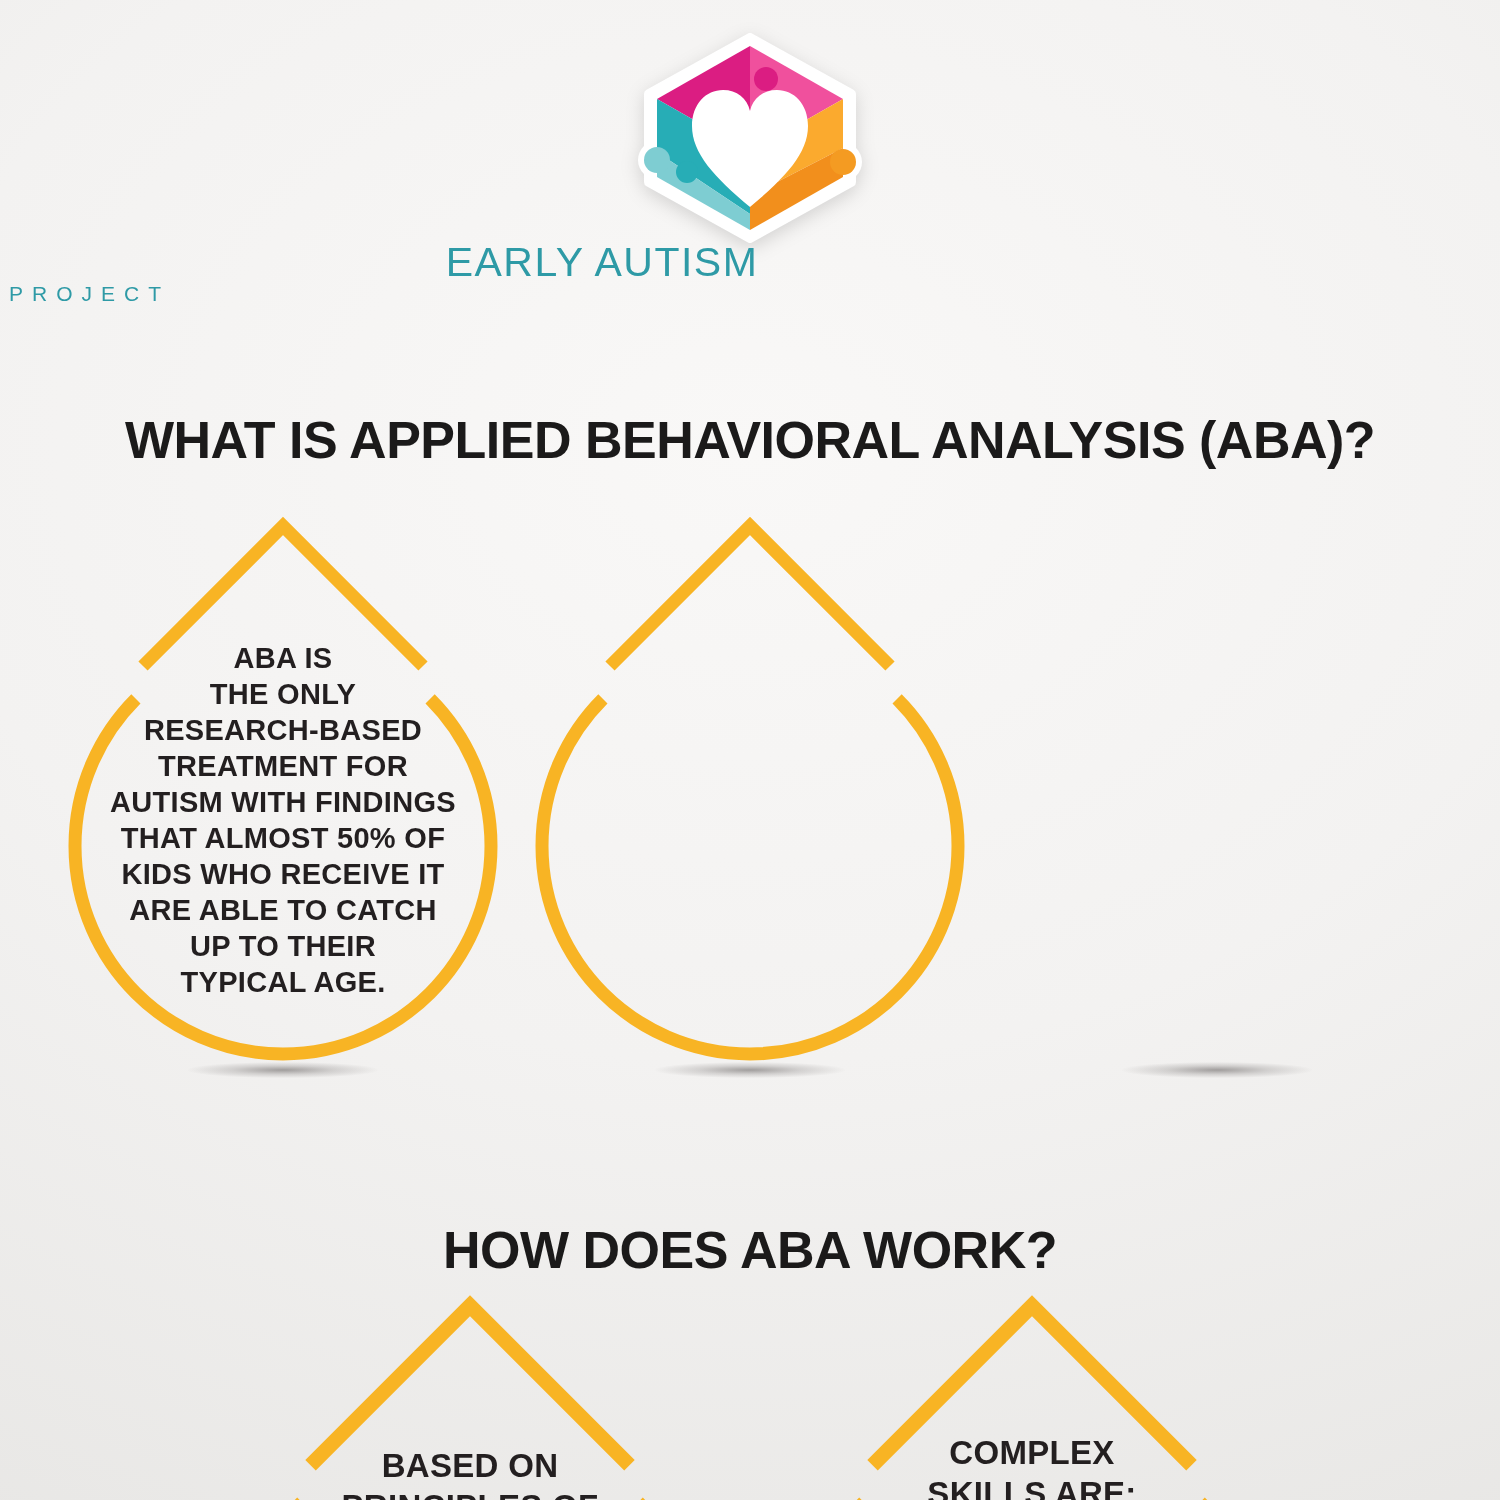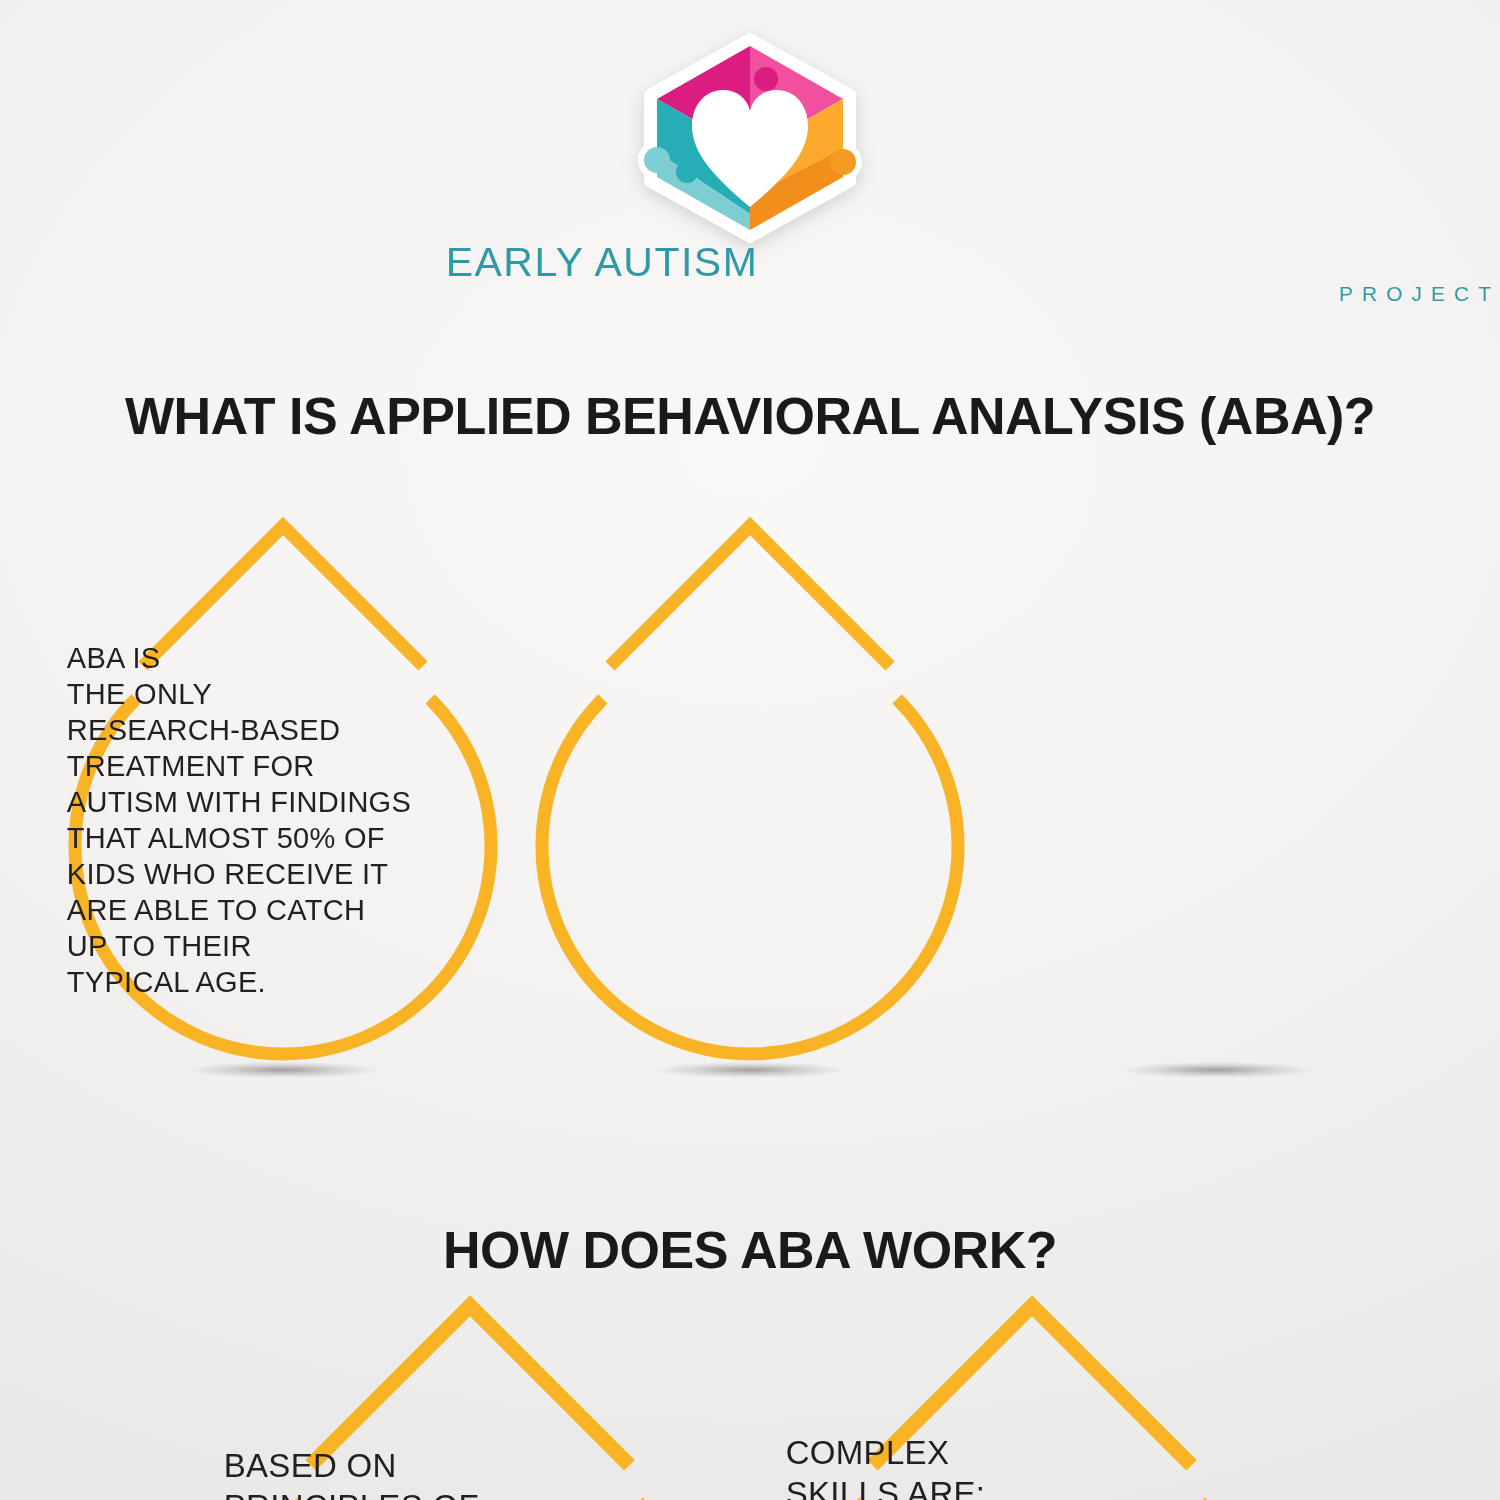"PROJECT" .brand-line2 { text-align: right -> left }
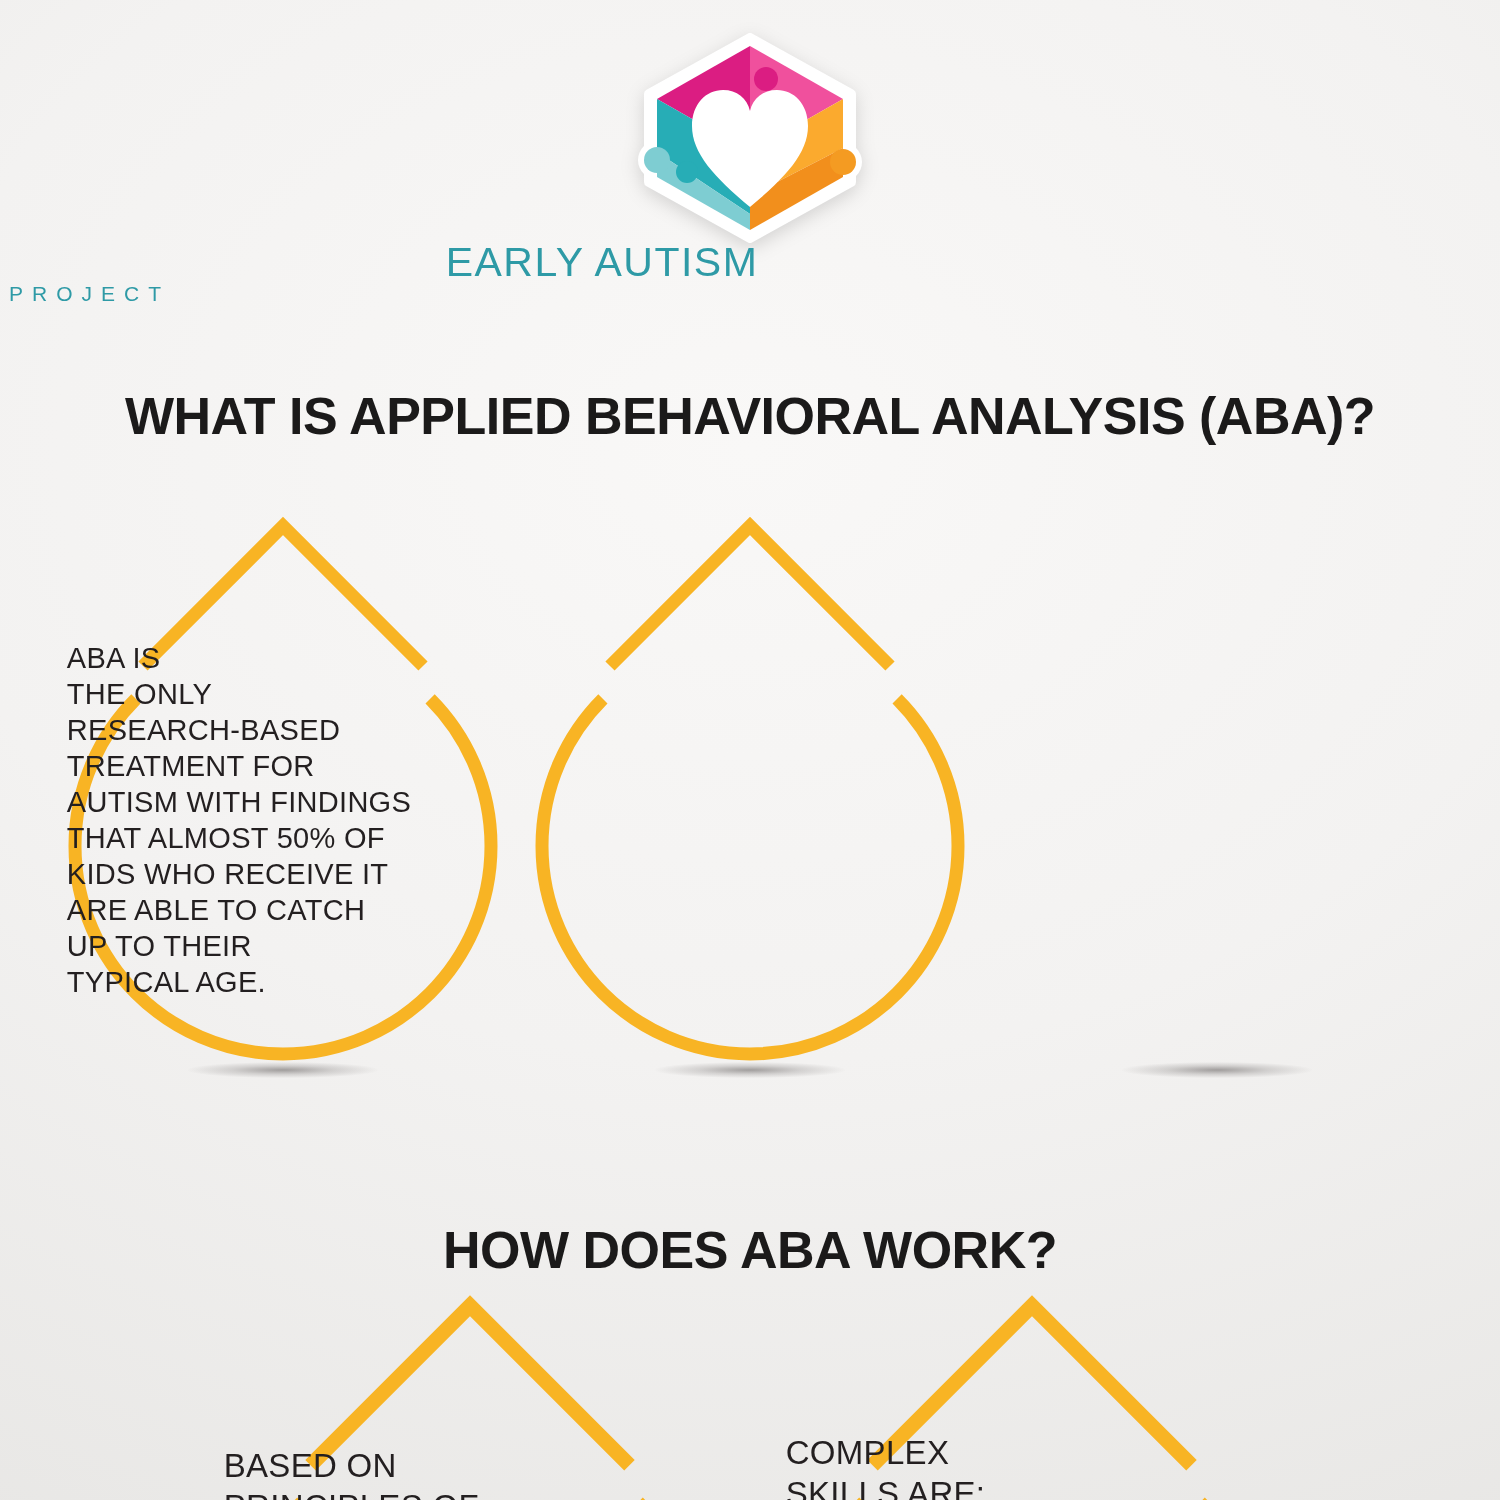"WHAT IS APPLIED BEHAVIORAL ANALYSIS" .title-1 { top: 388px -> 412px }
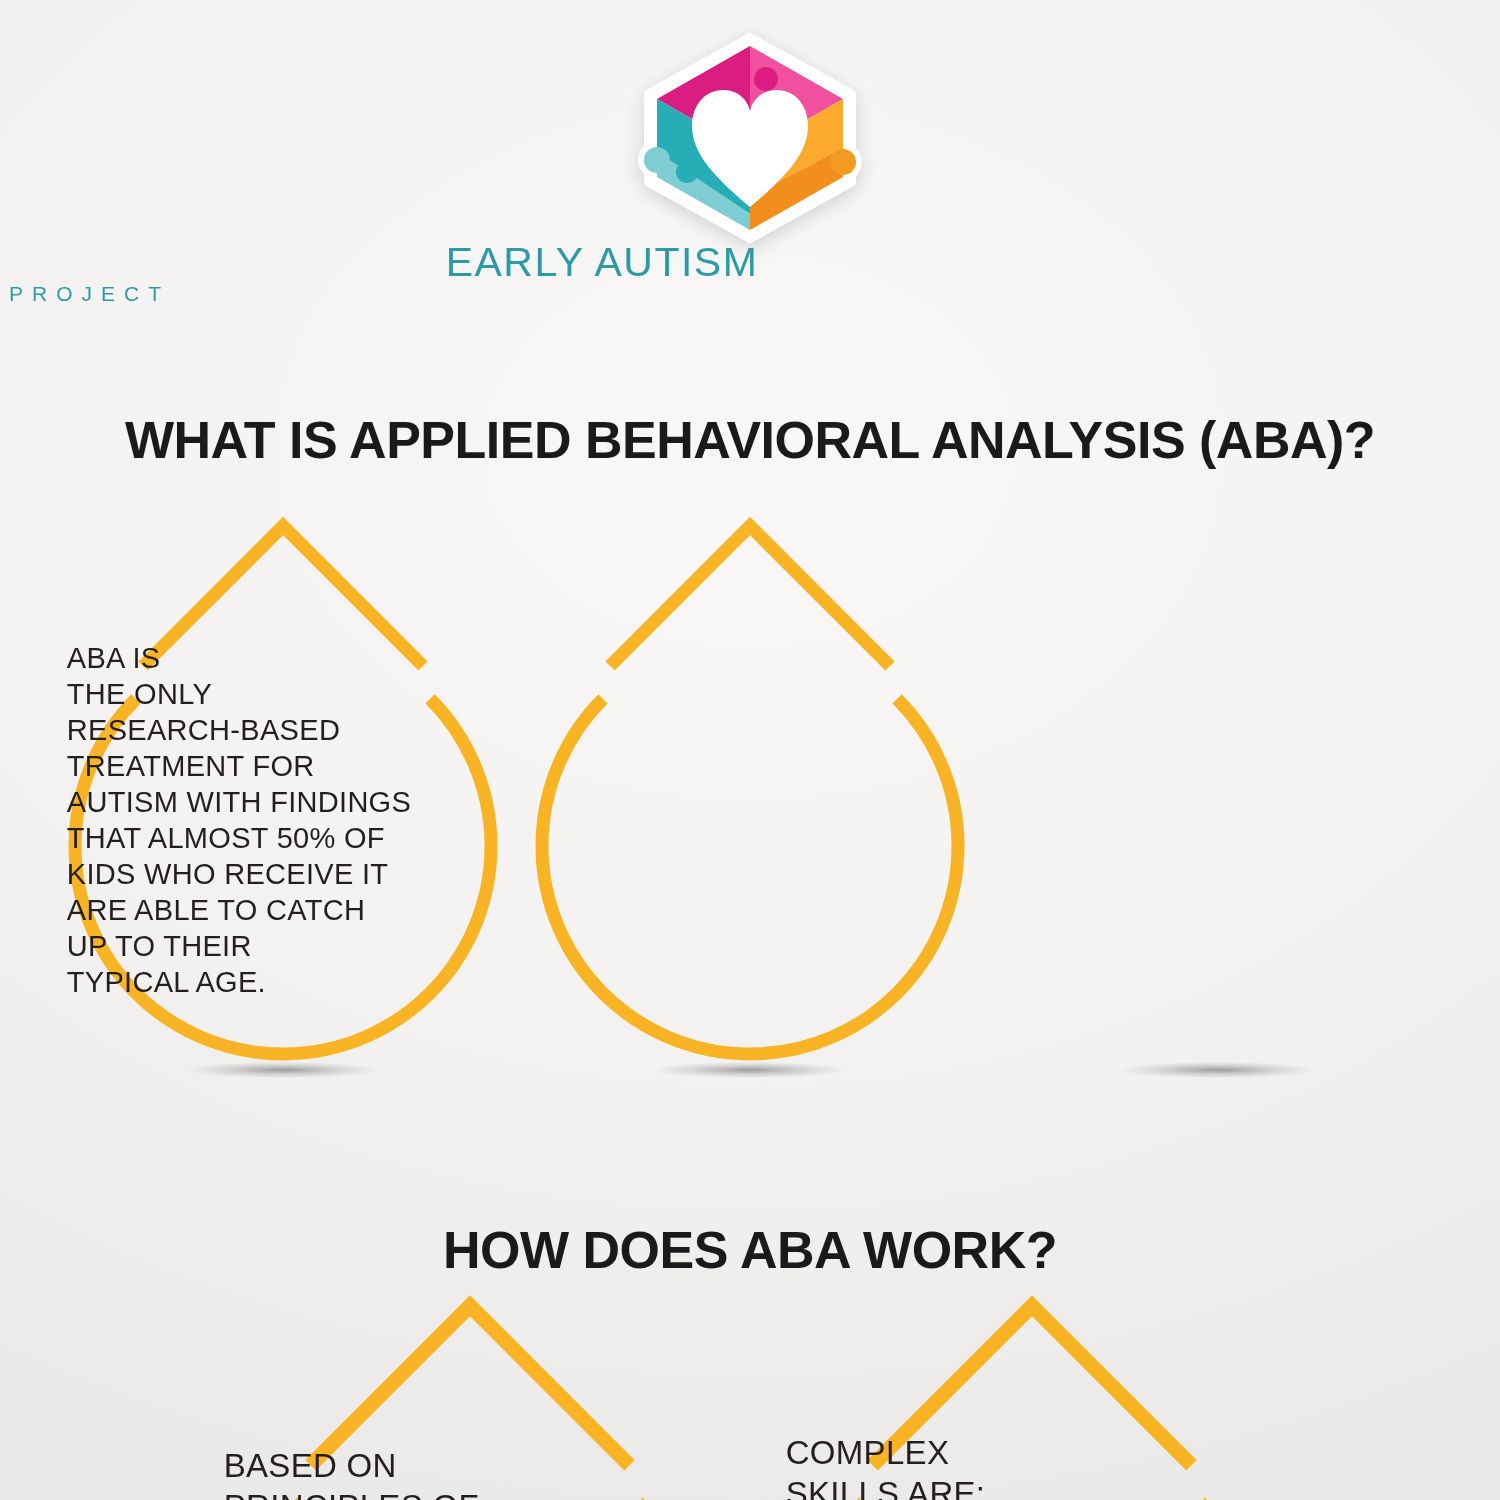"ABA IS" .drop-text { font-weight: 400 -> 700; text-align: left -> center }
